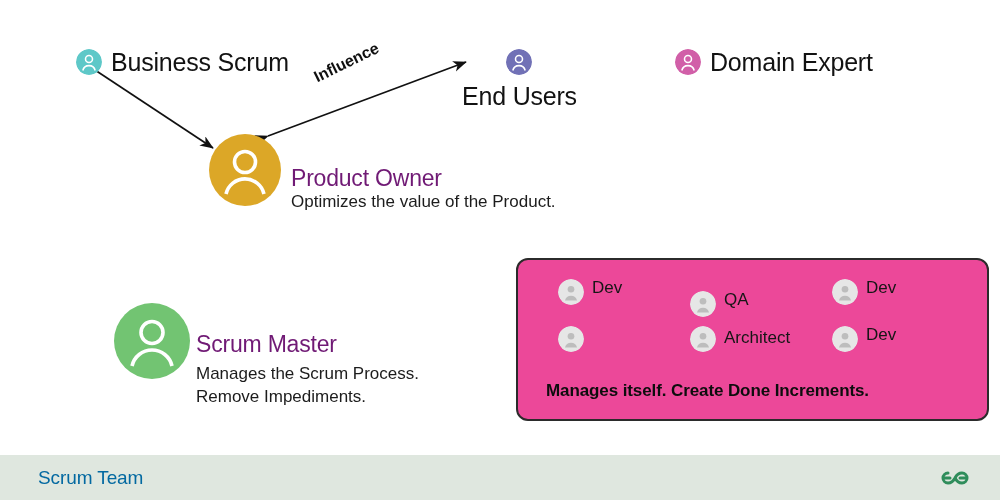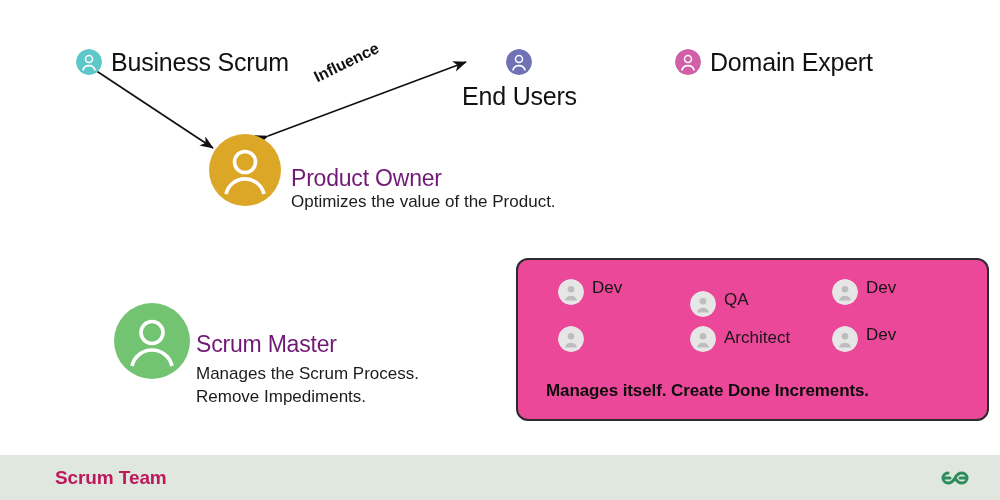"Scrum Team" #footer-title { color: #be185d -> #0369a1; font-weight: bold -> normal; margin-left: 55px -> 38px }
